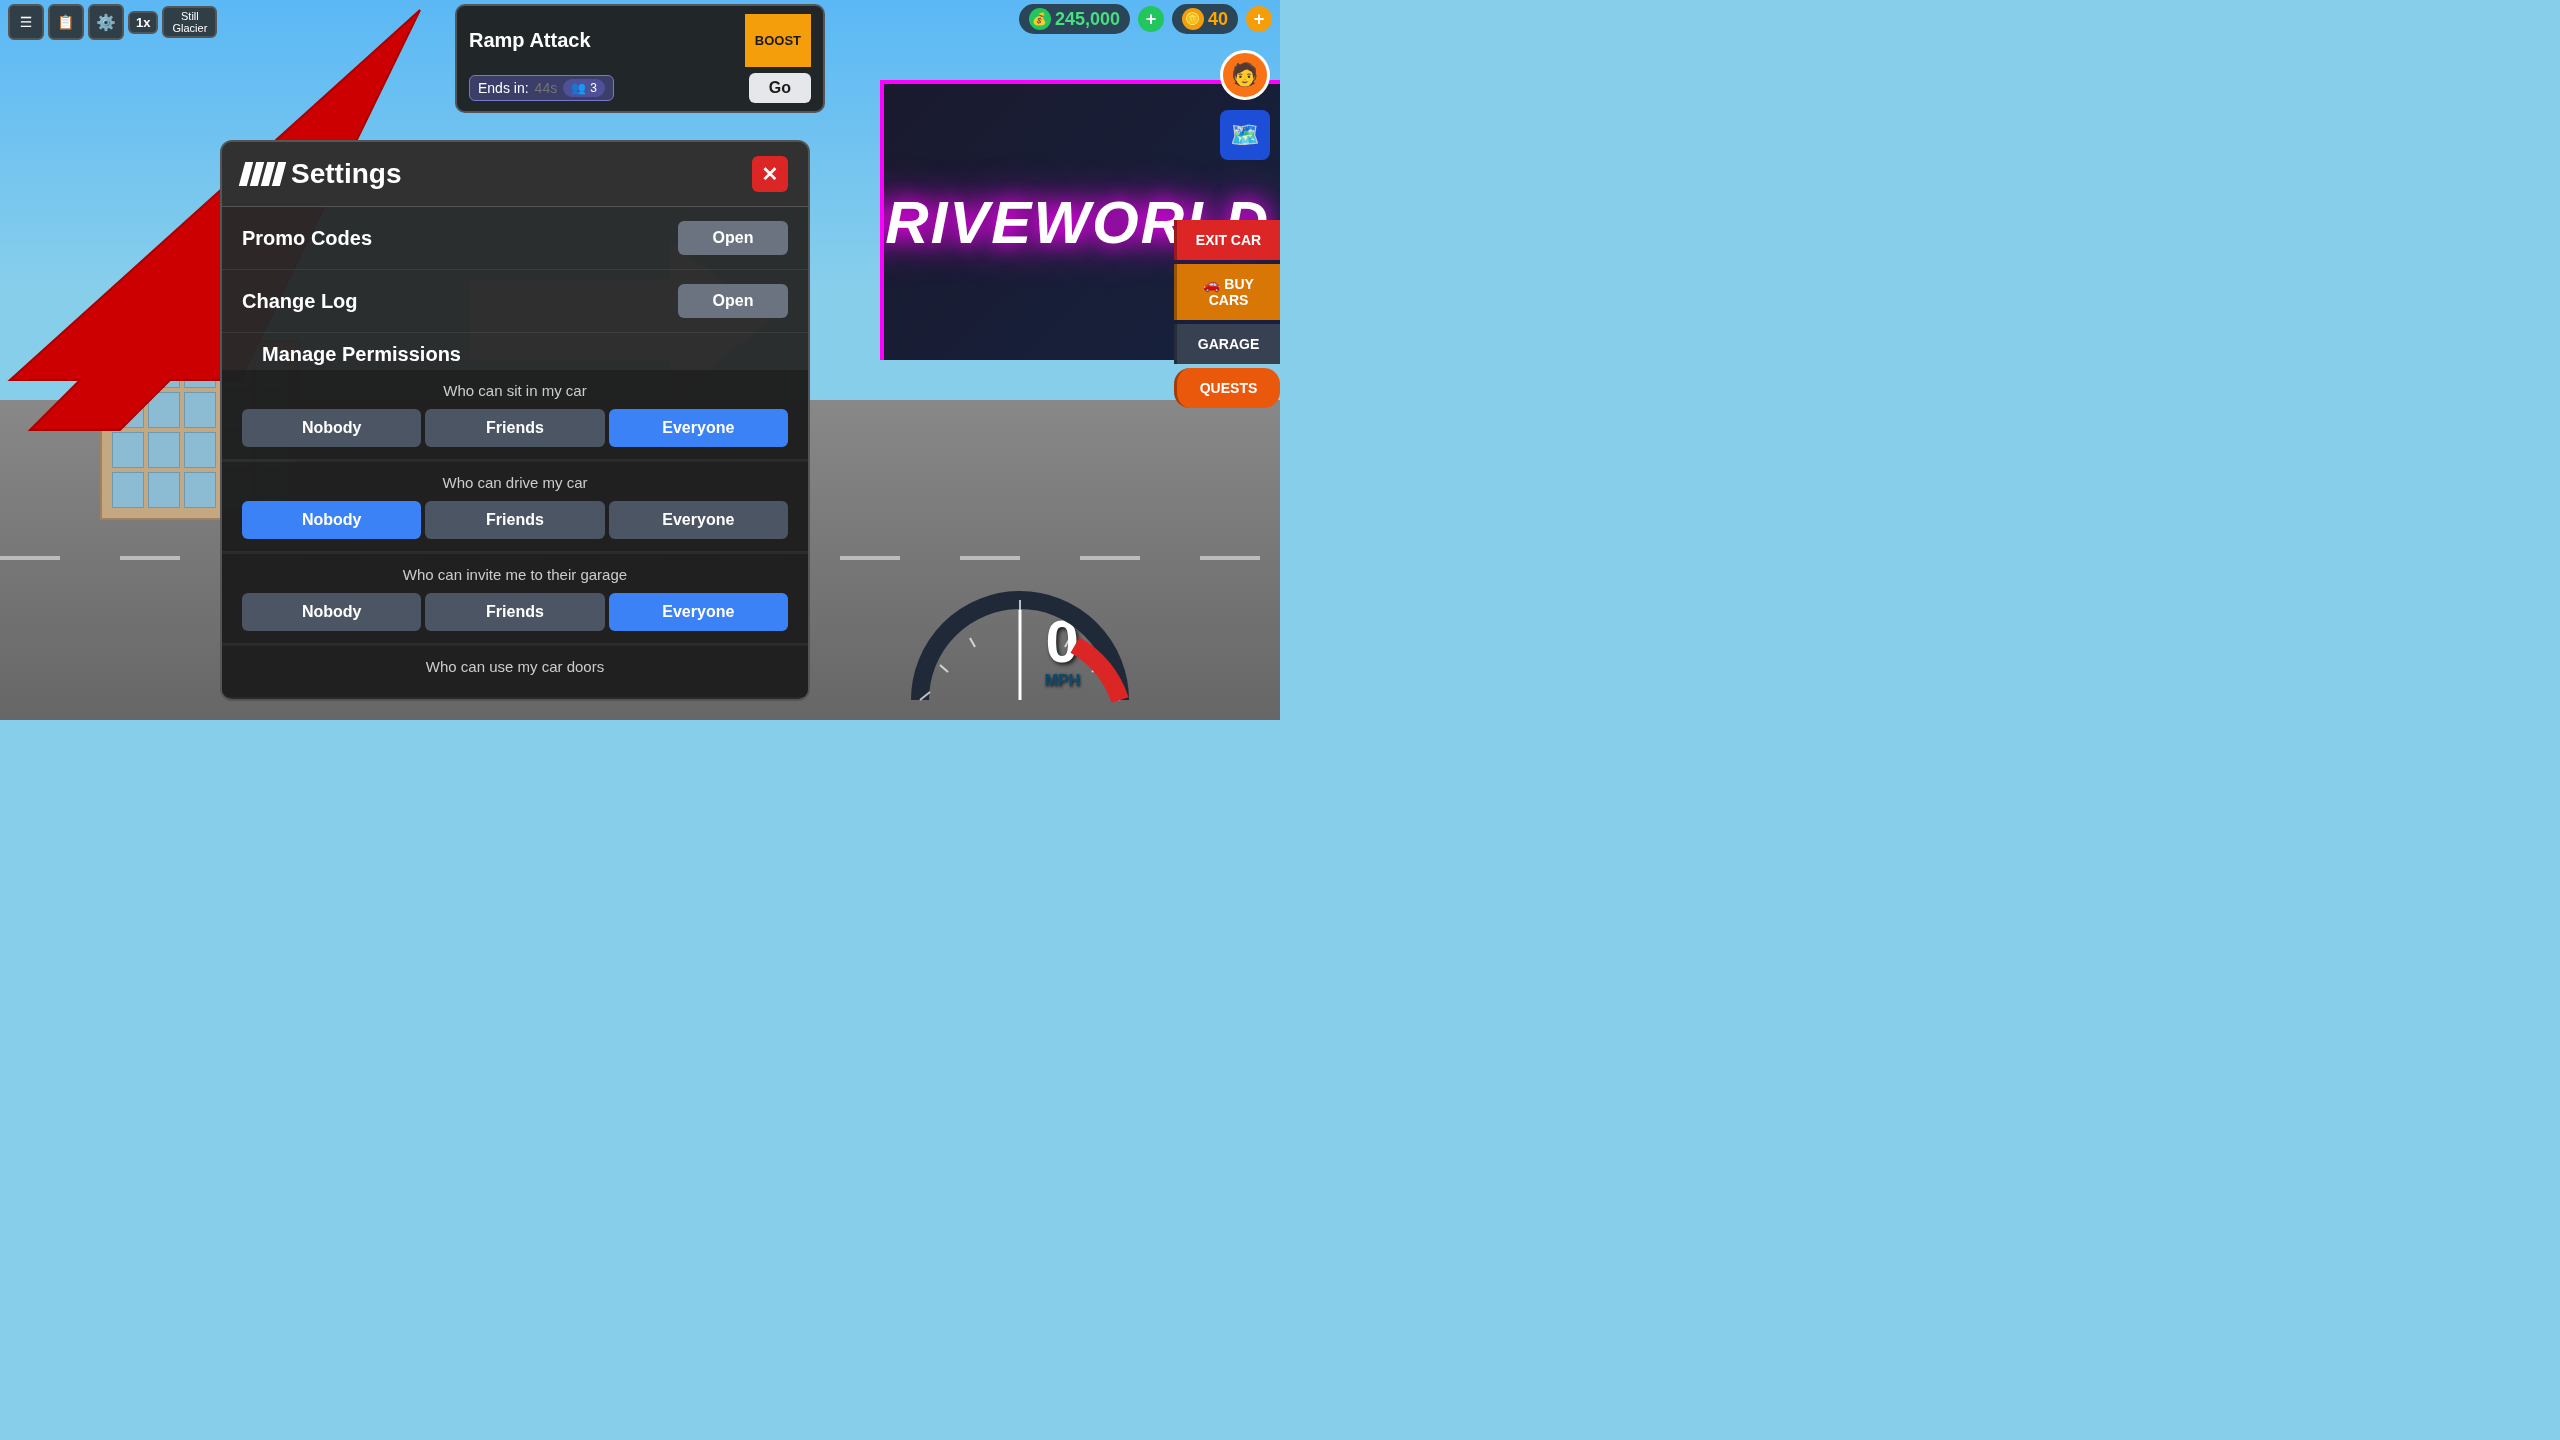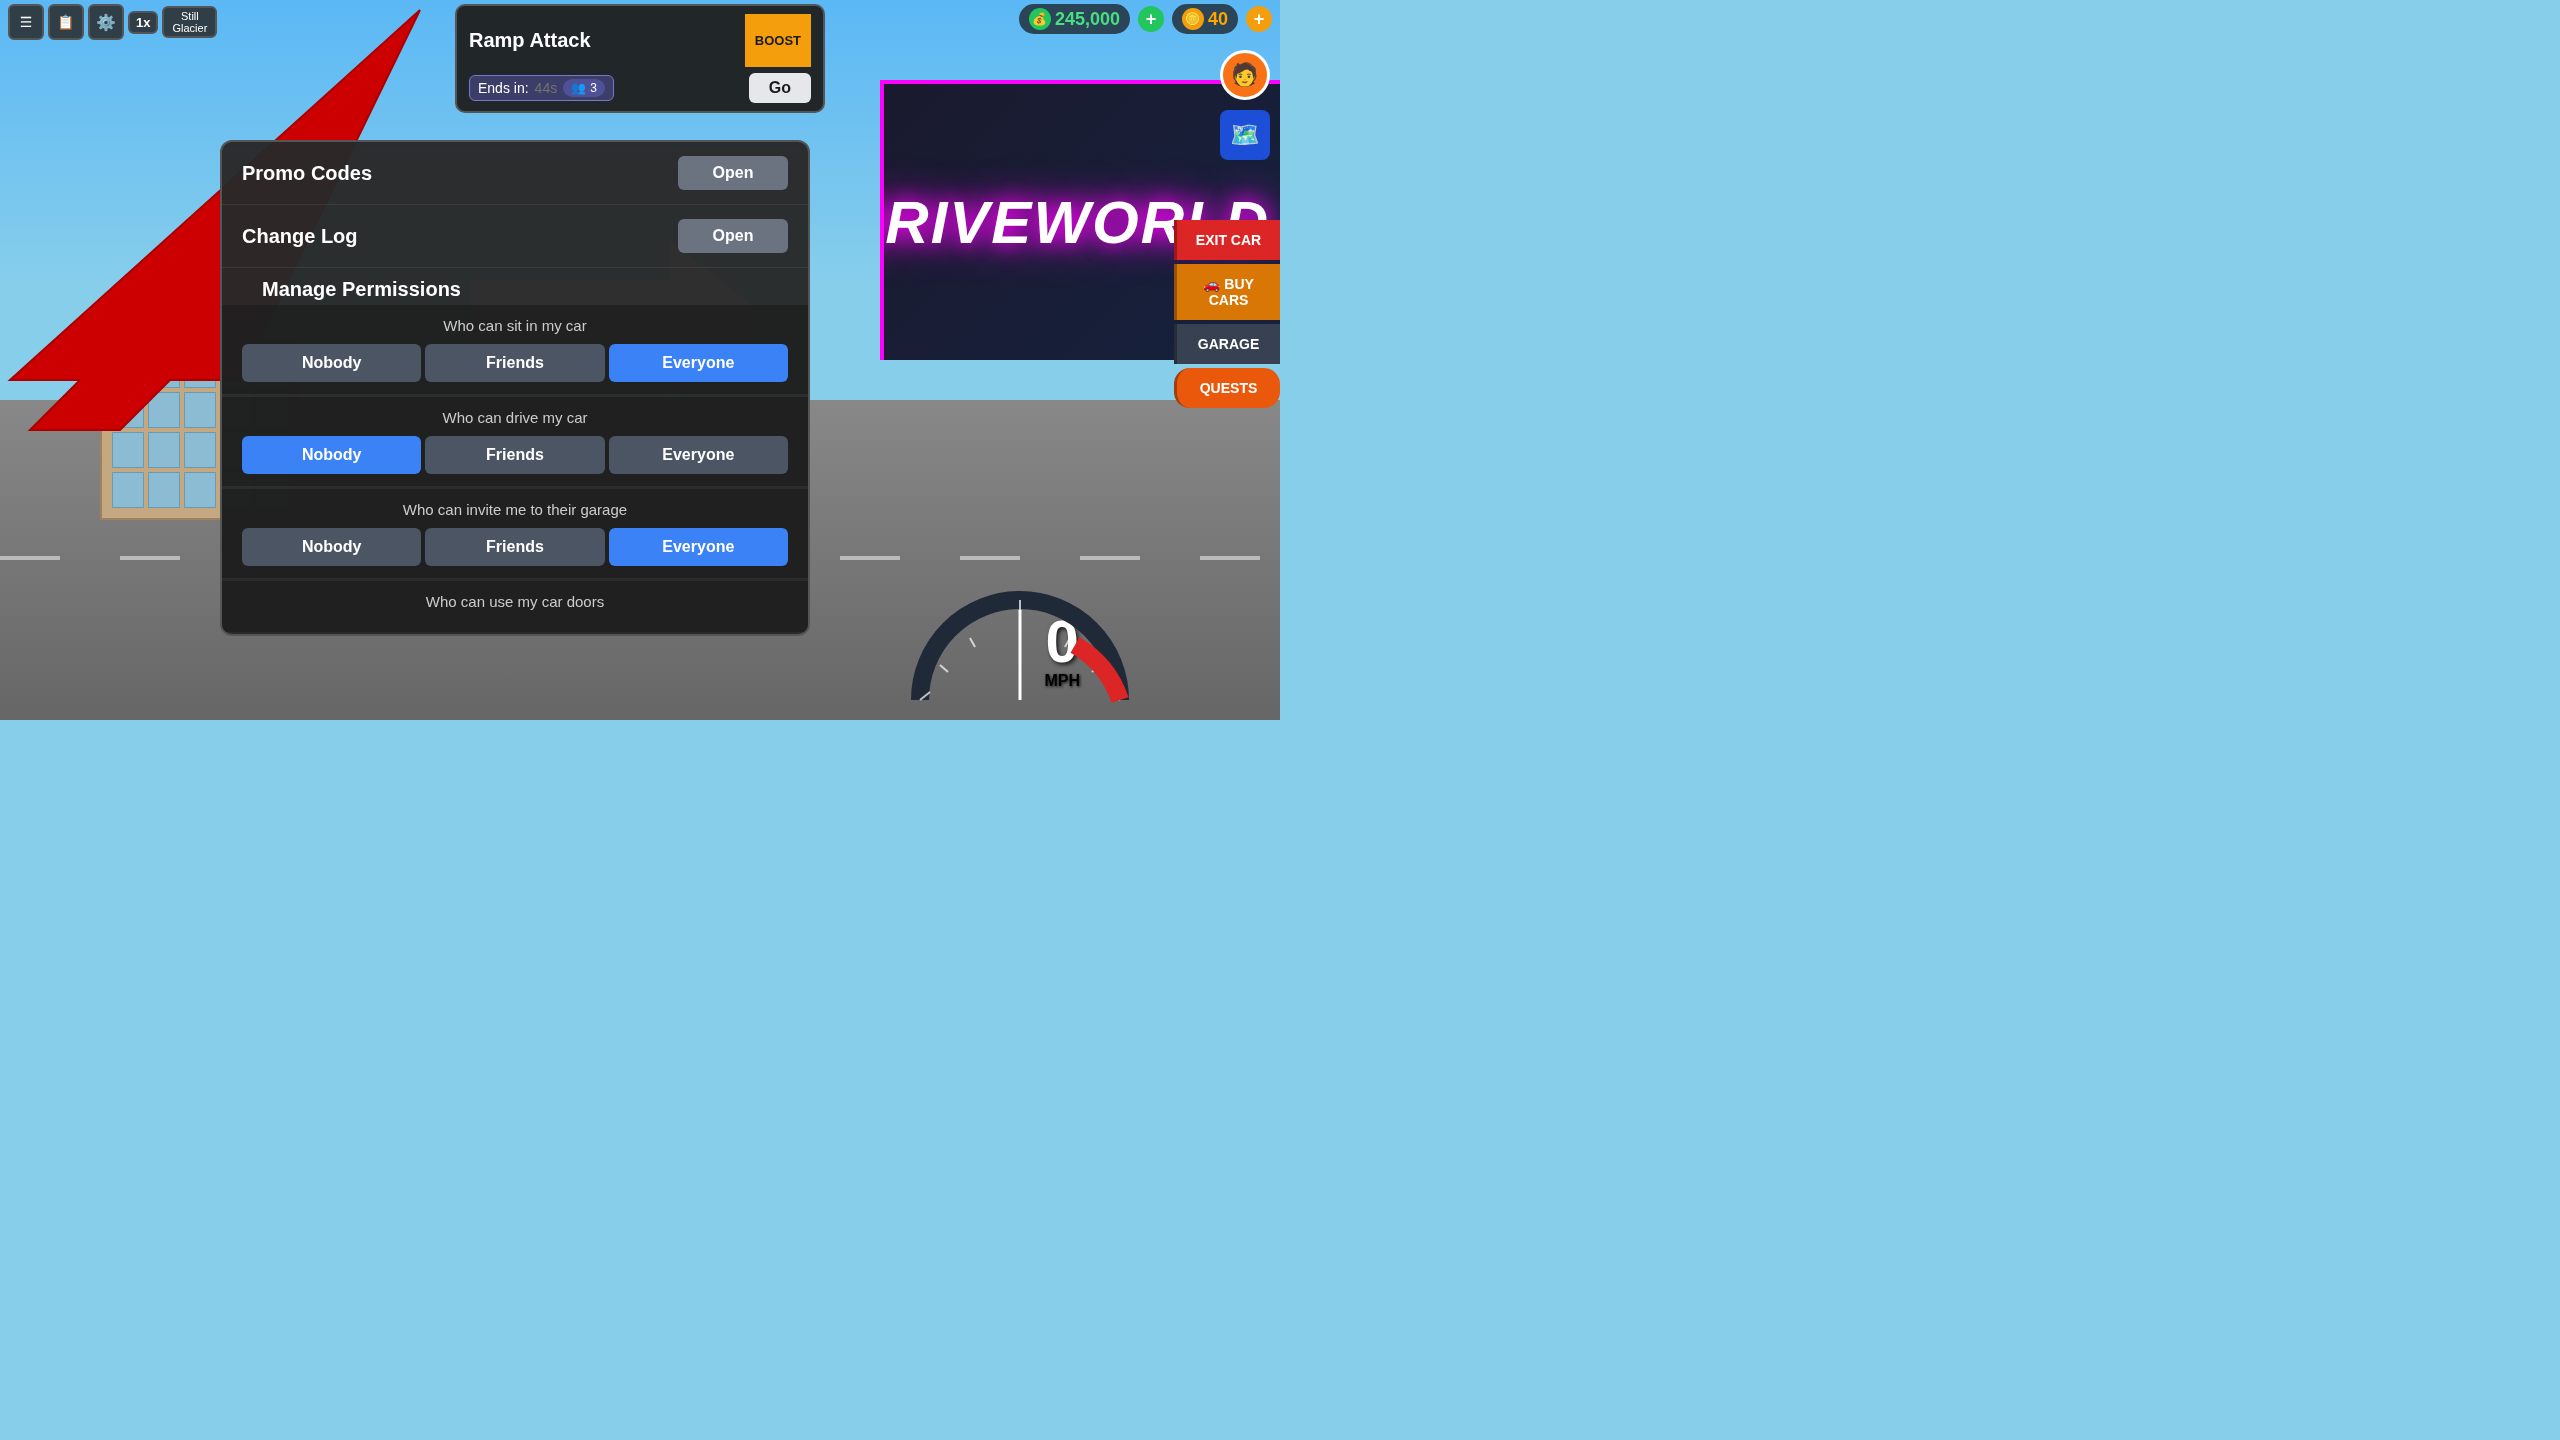"Settings" div.settings-header { html: none -> <div> <div> <div> <div></div> <div></div> <div></div> <div></div> </div> <span>Settings</span> </div> <button>✕</button> </div> }
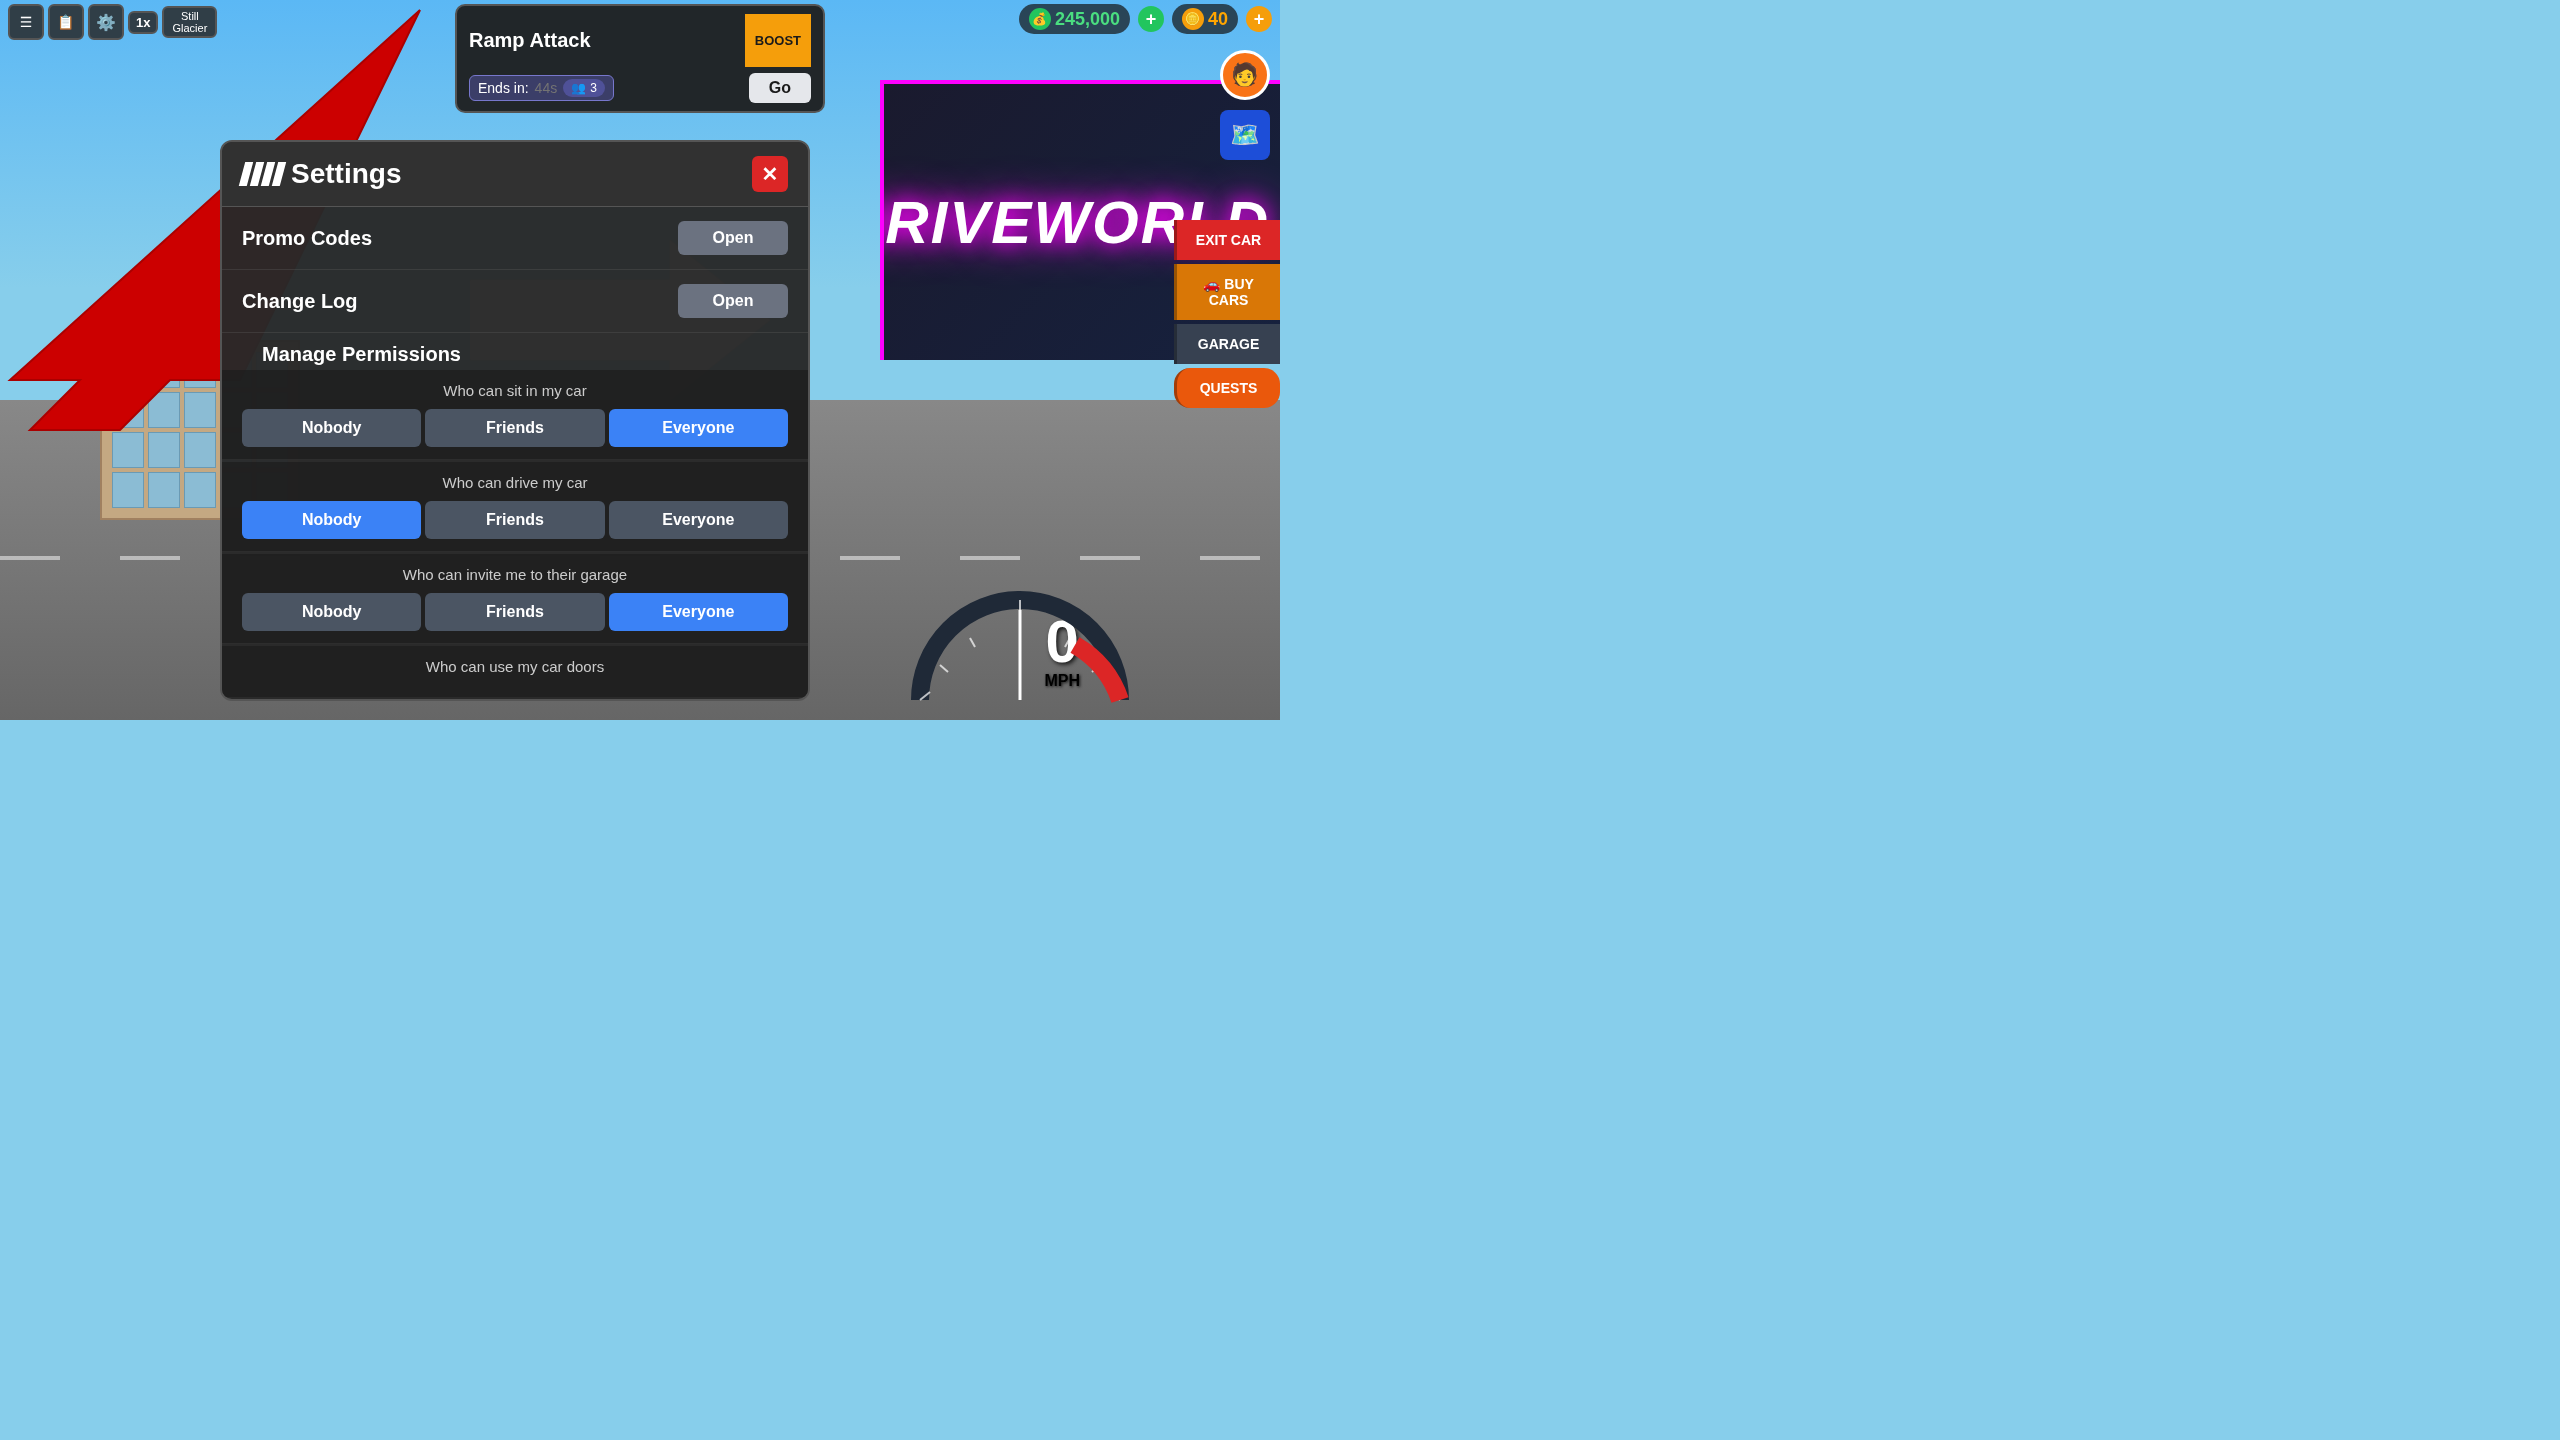"MPH" .speed-unit { color: #000000 -> #0c4a6e }
